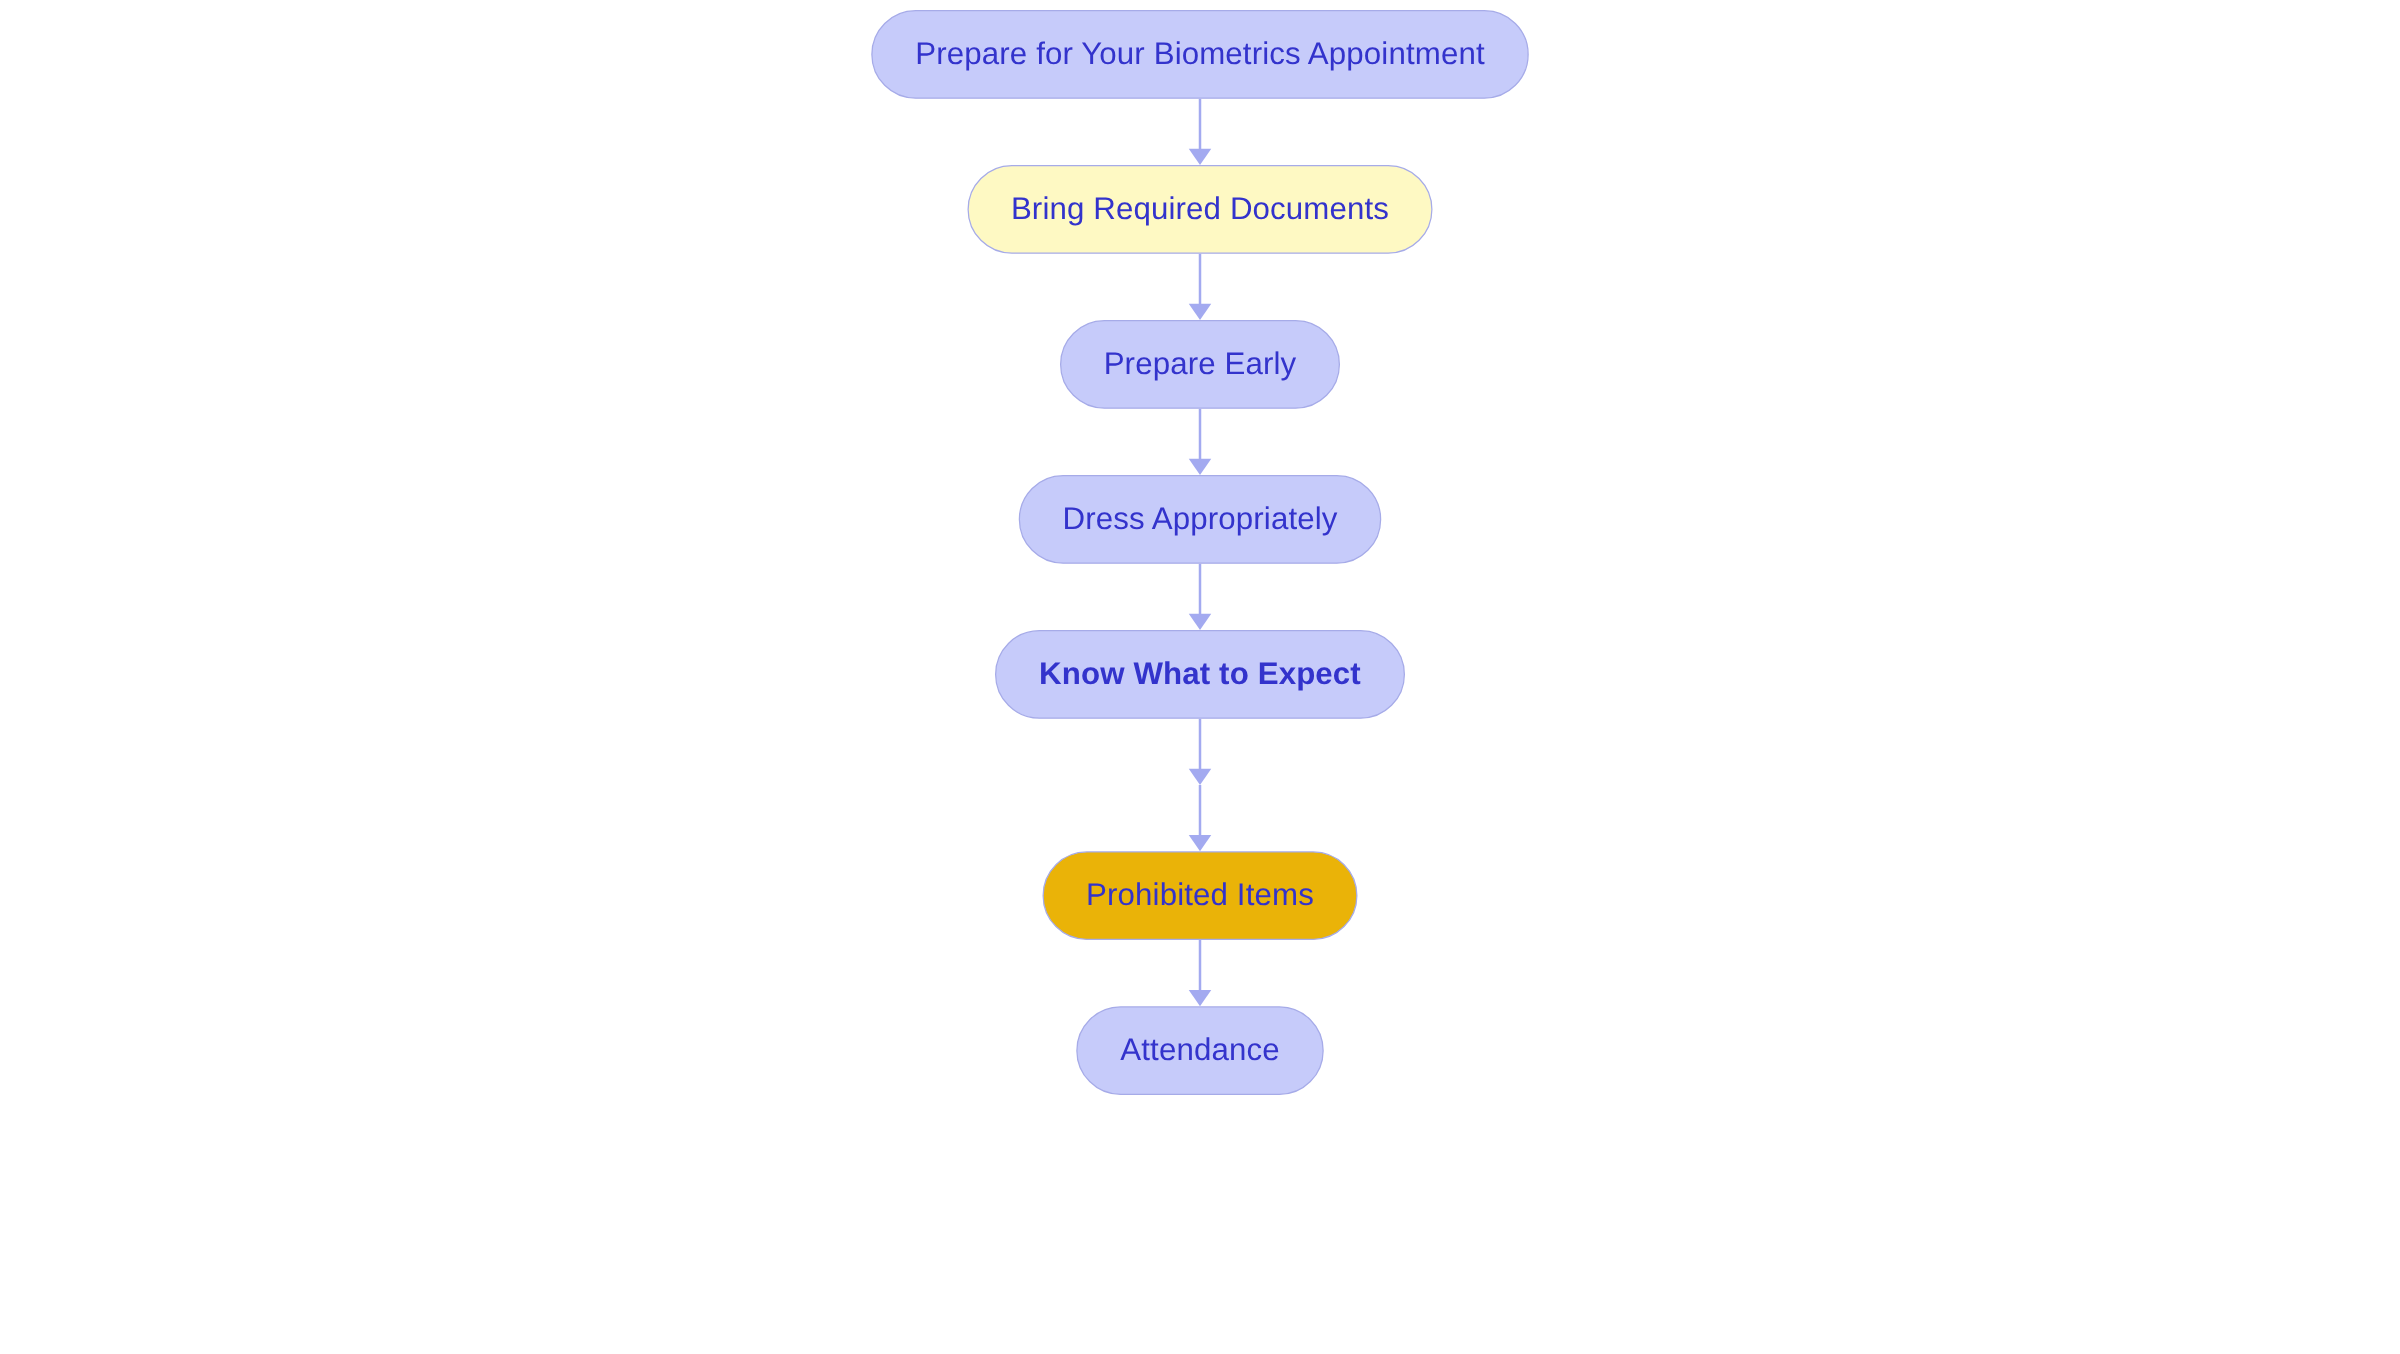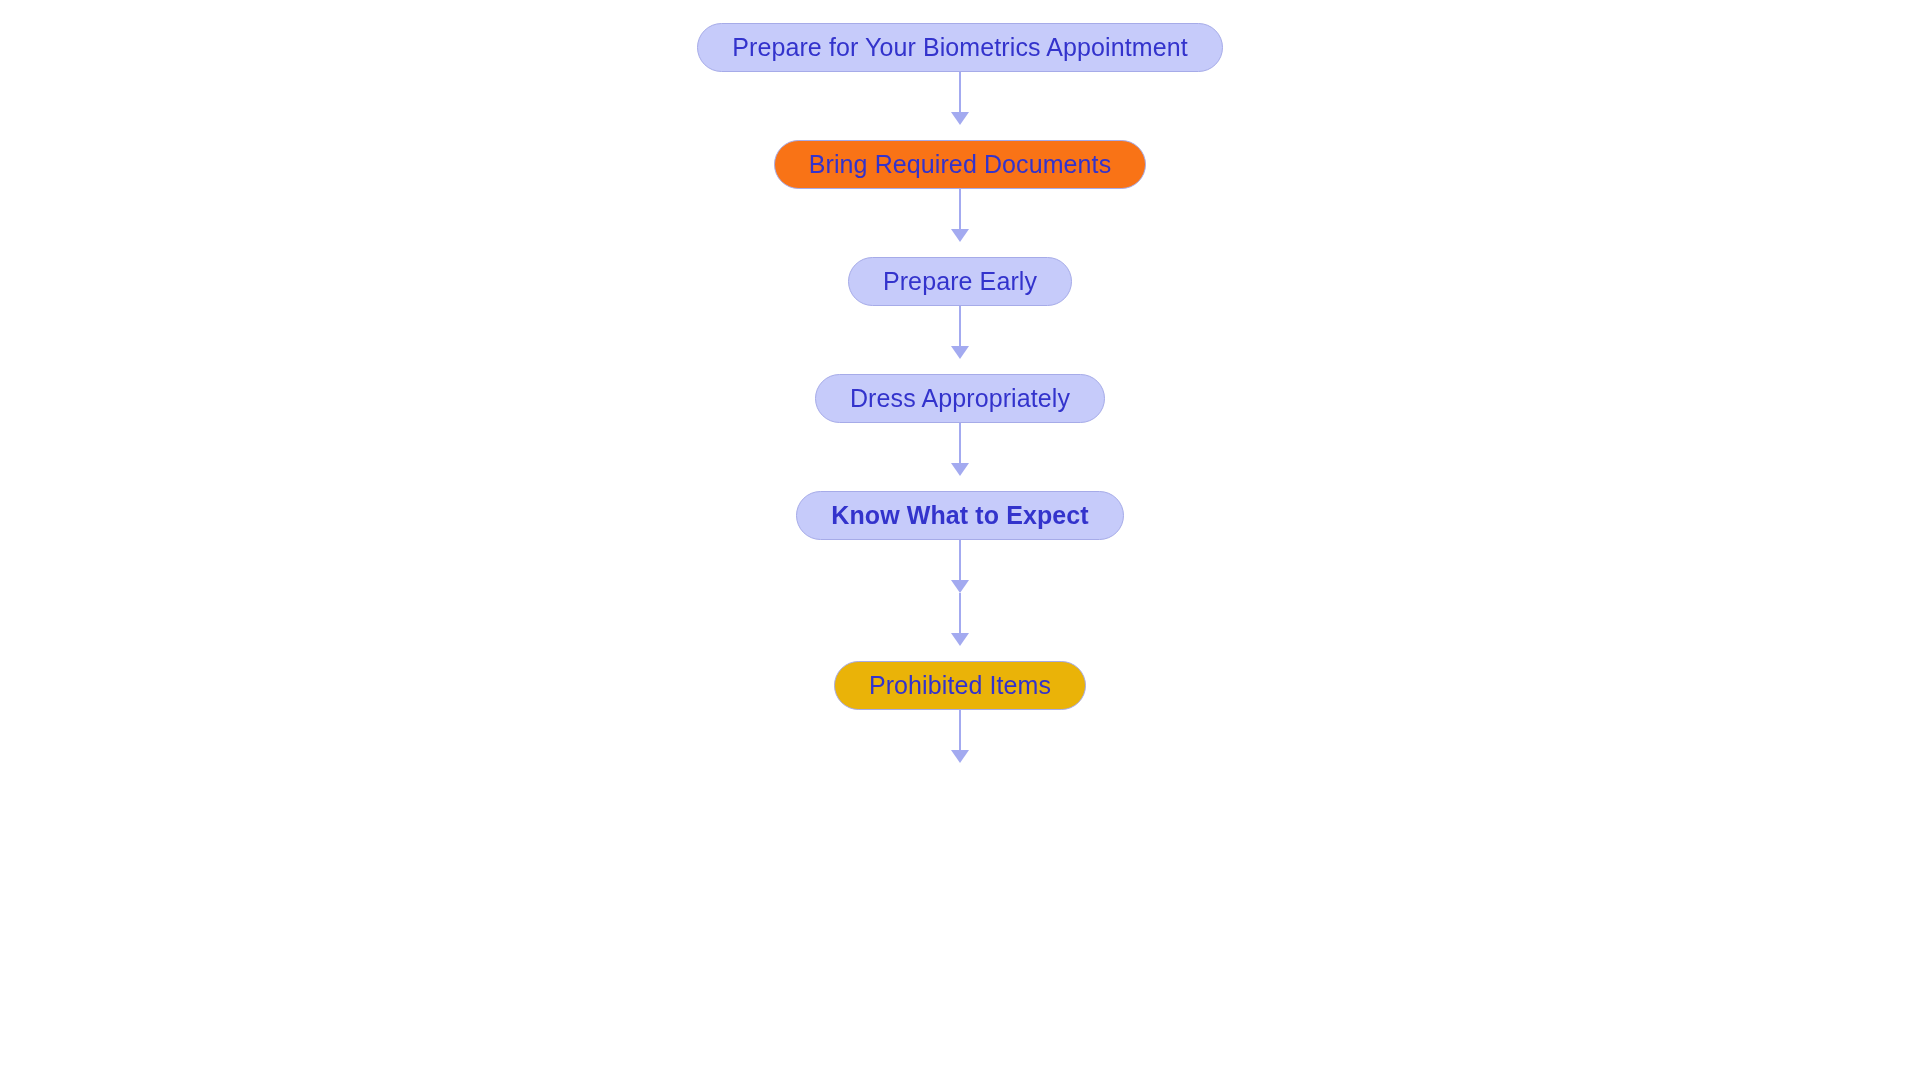"Prepare for Your Biometrics Appointment" .node { height: 49px -> 71px; margin-top: 15px -> none }
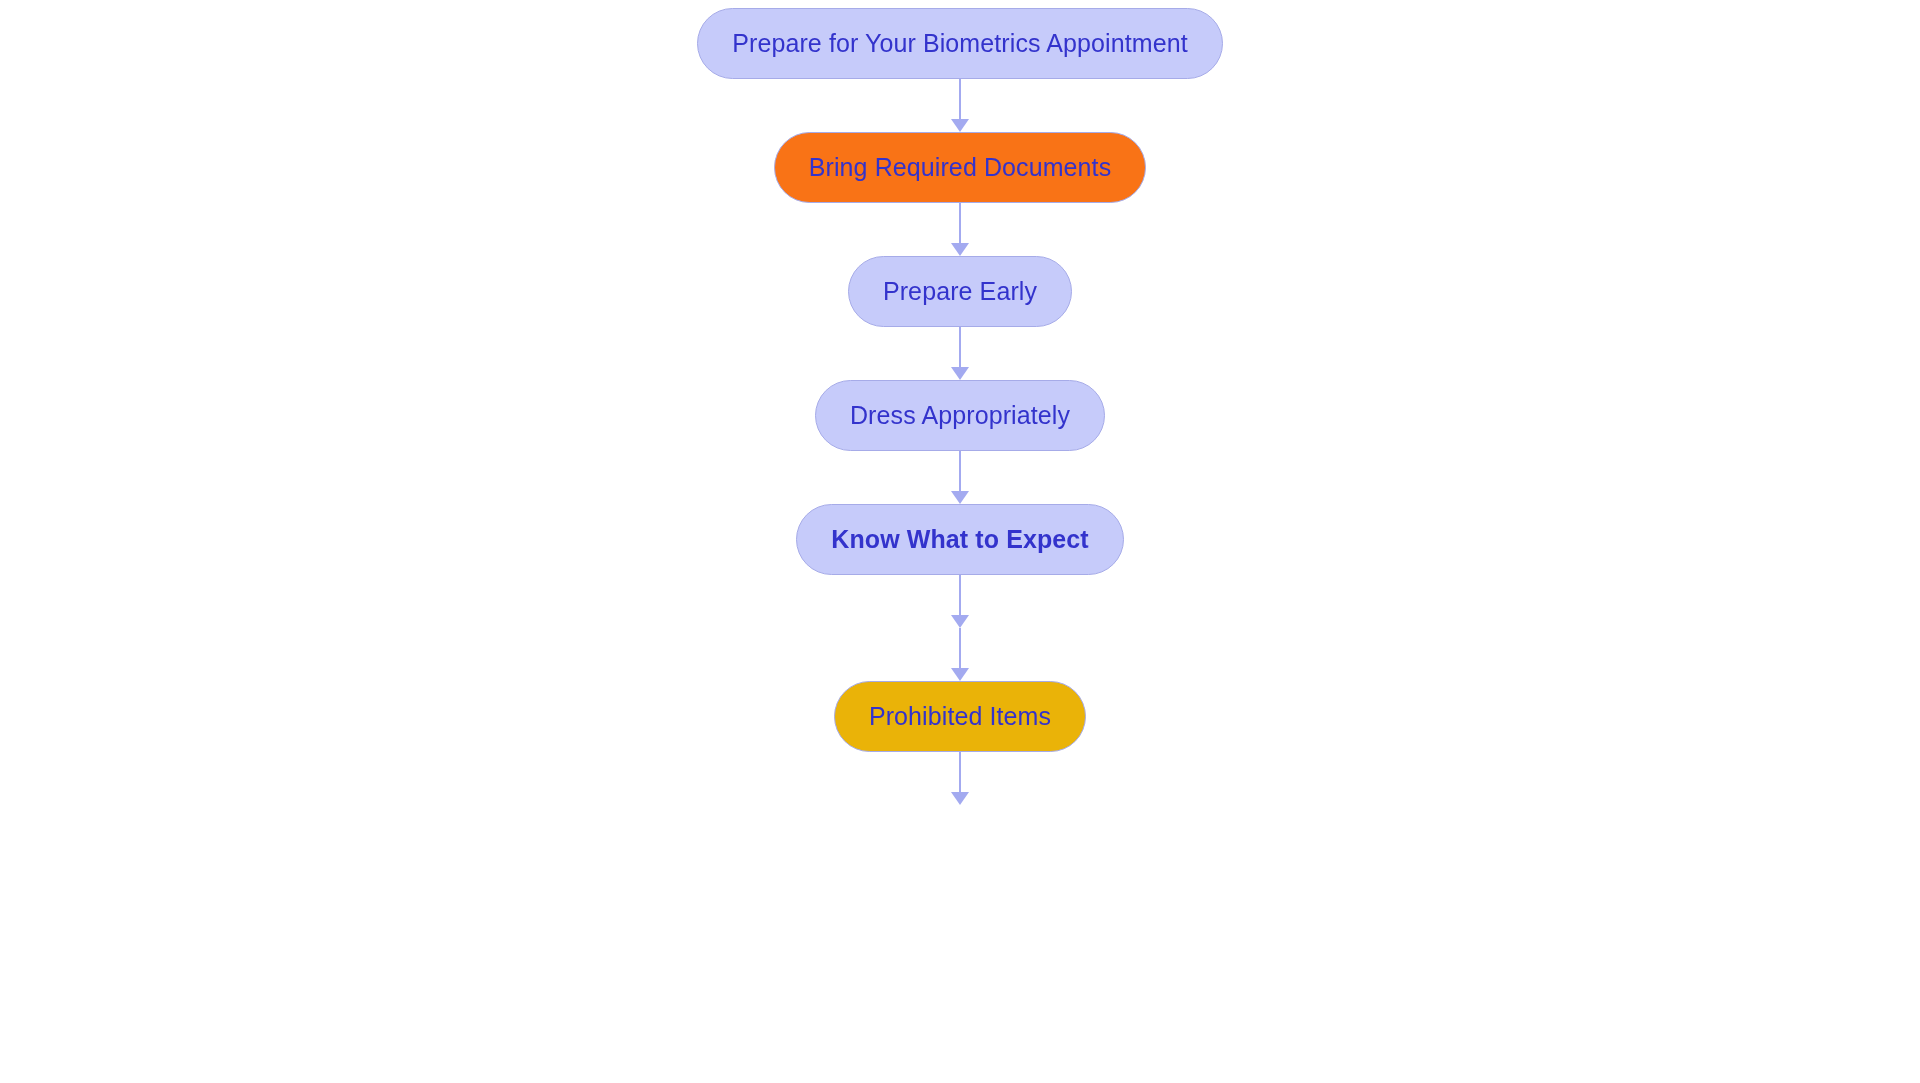"Bring Required Documents" div.node { background: #f97316 -> #fef9c3 }
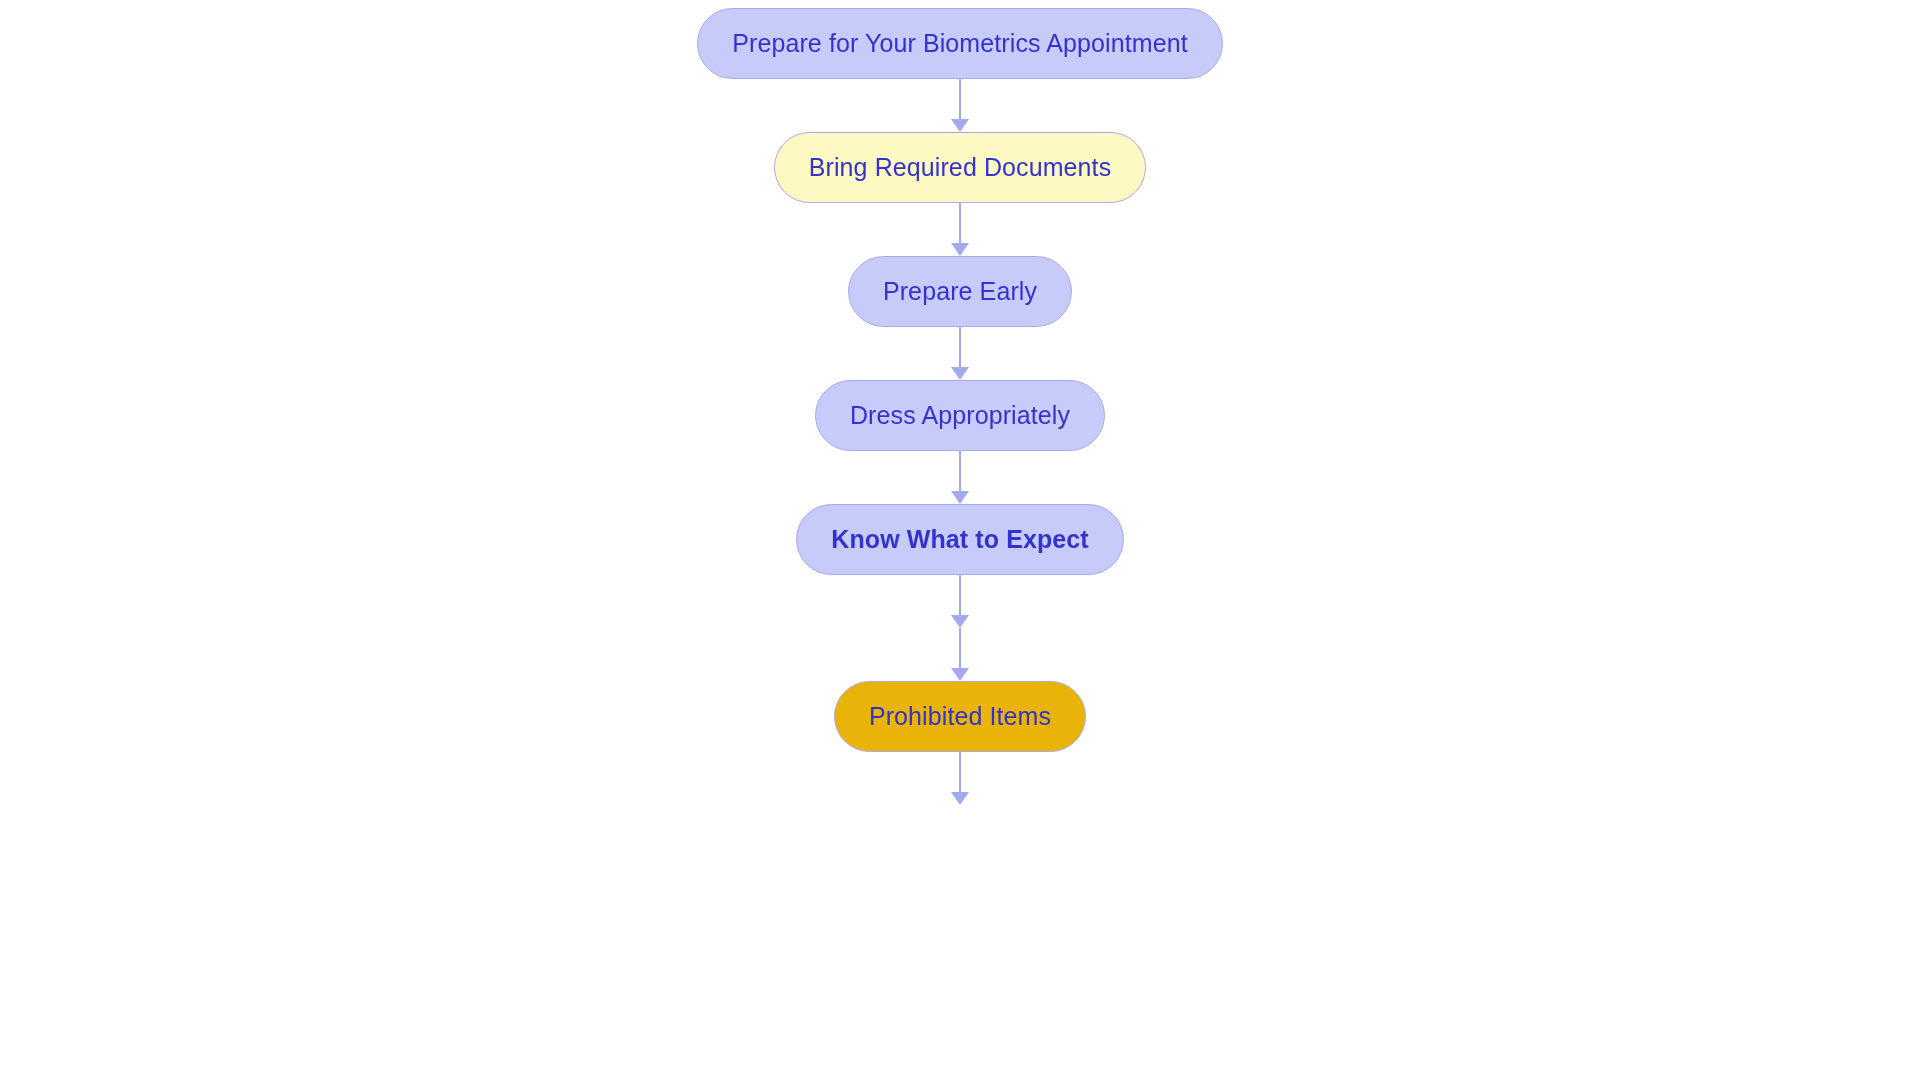"Attendance" div.node { html: none -> <div> <span>Attendance</span> </div> }
